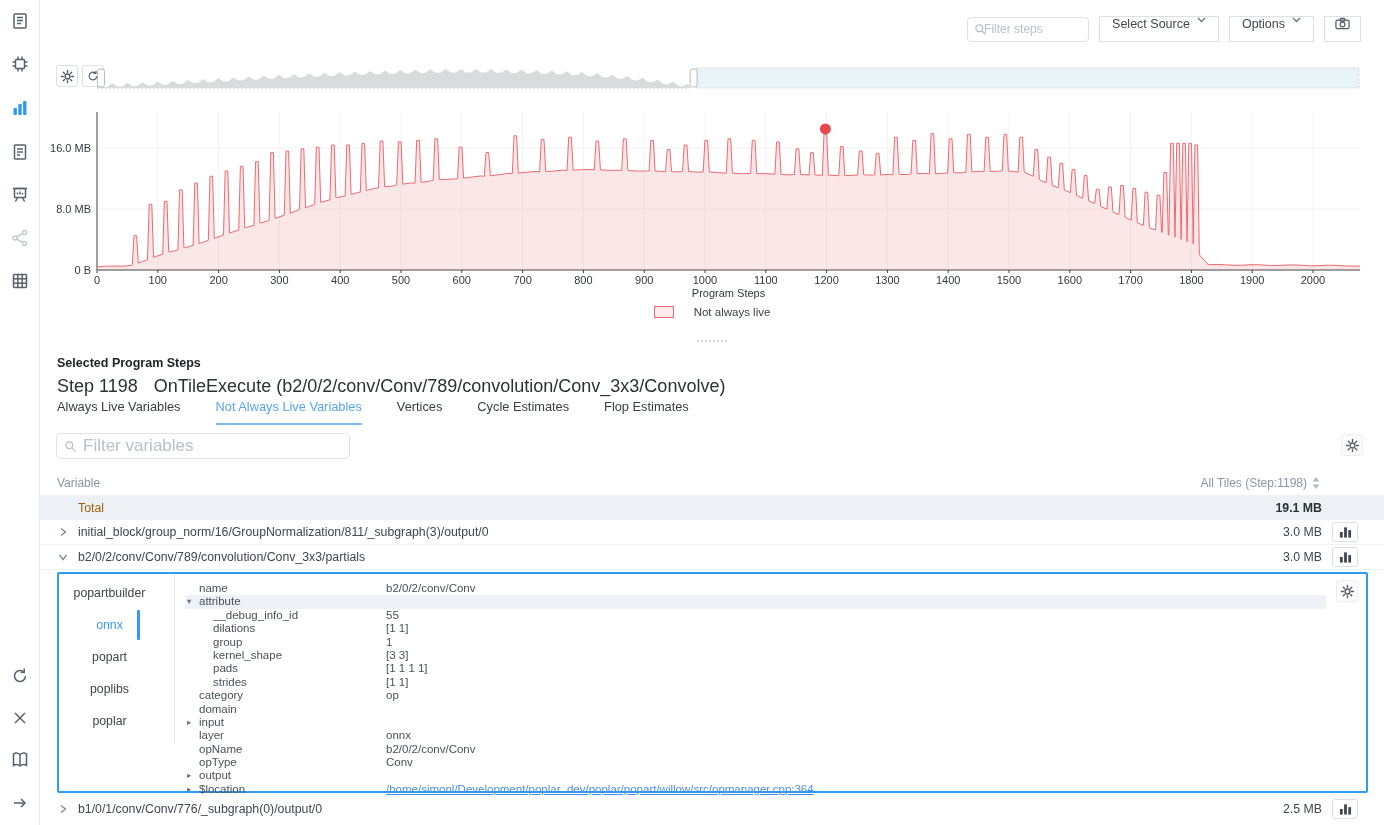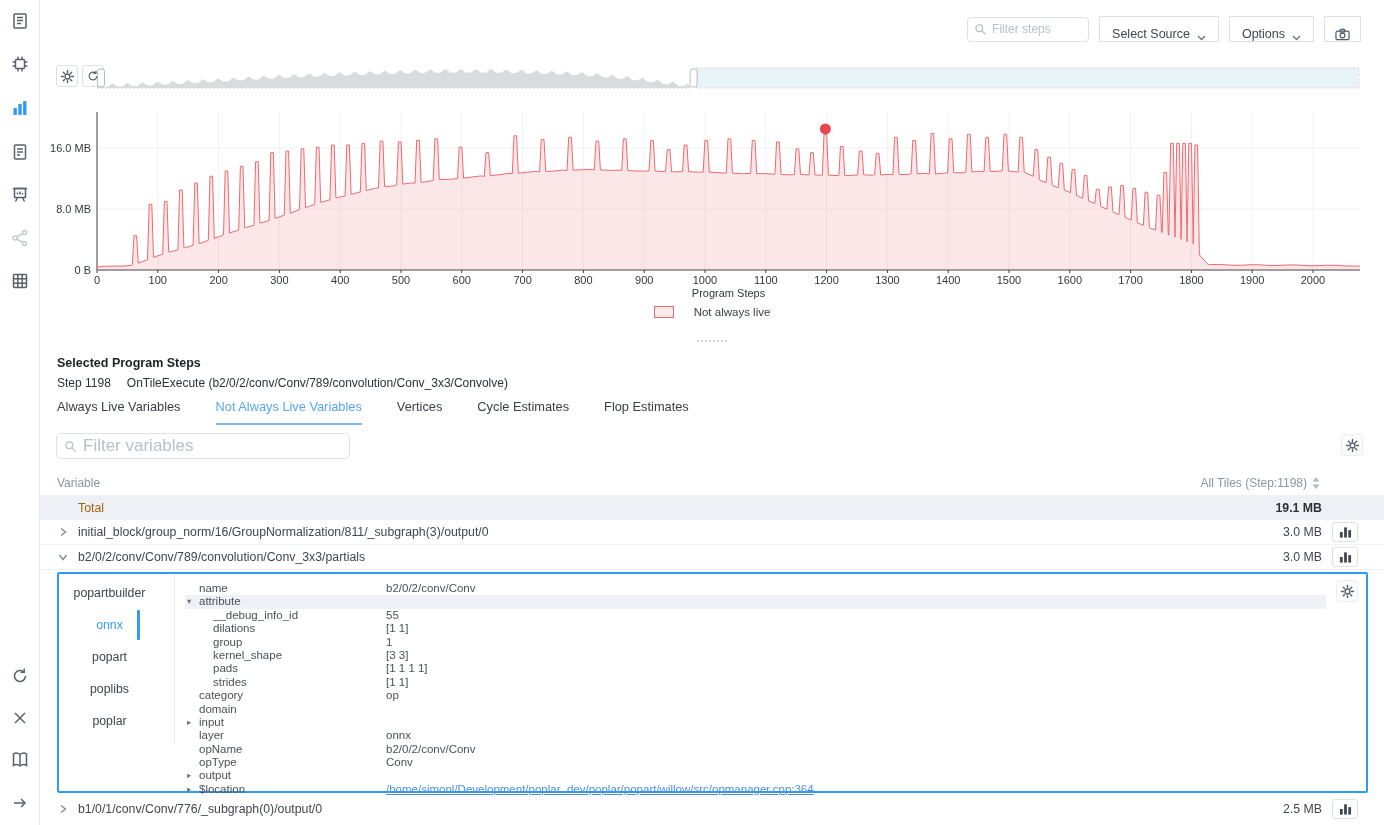"Filter steps" .tb-input input { padding: 0 8px 0 24px -> 0 8px 0 16px }
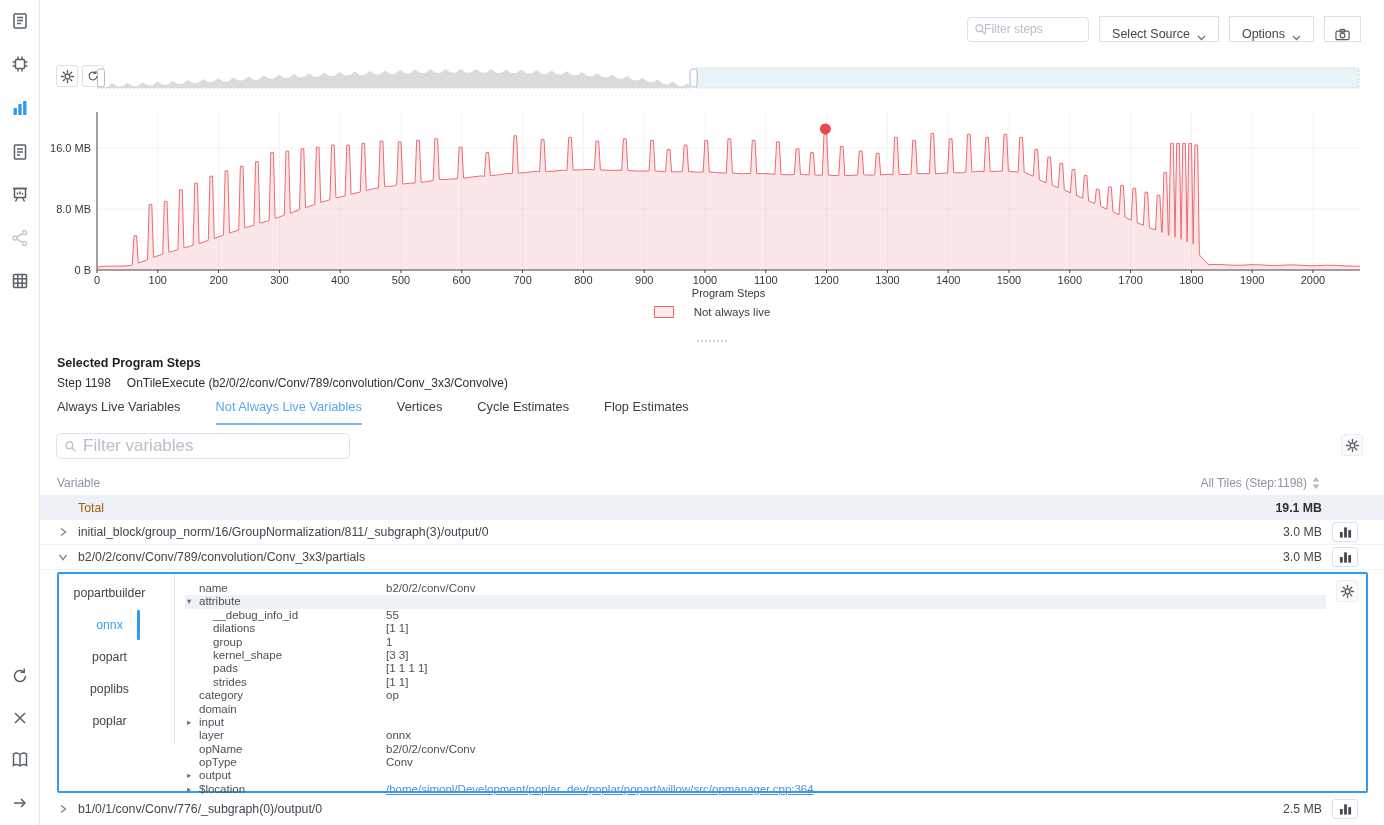"Select Source" .btn { align-items: flex-end -> flex-start }
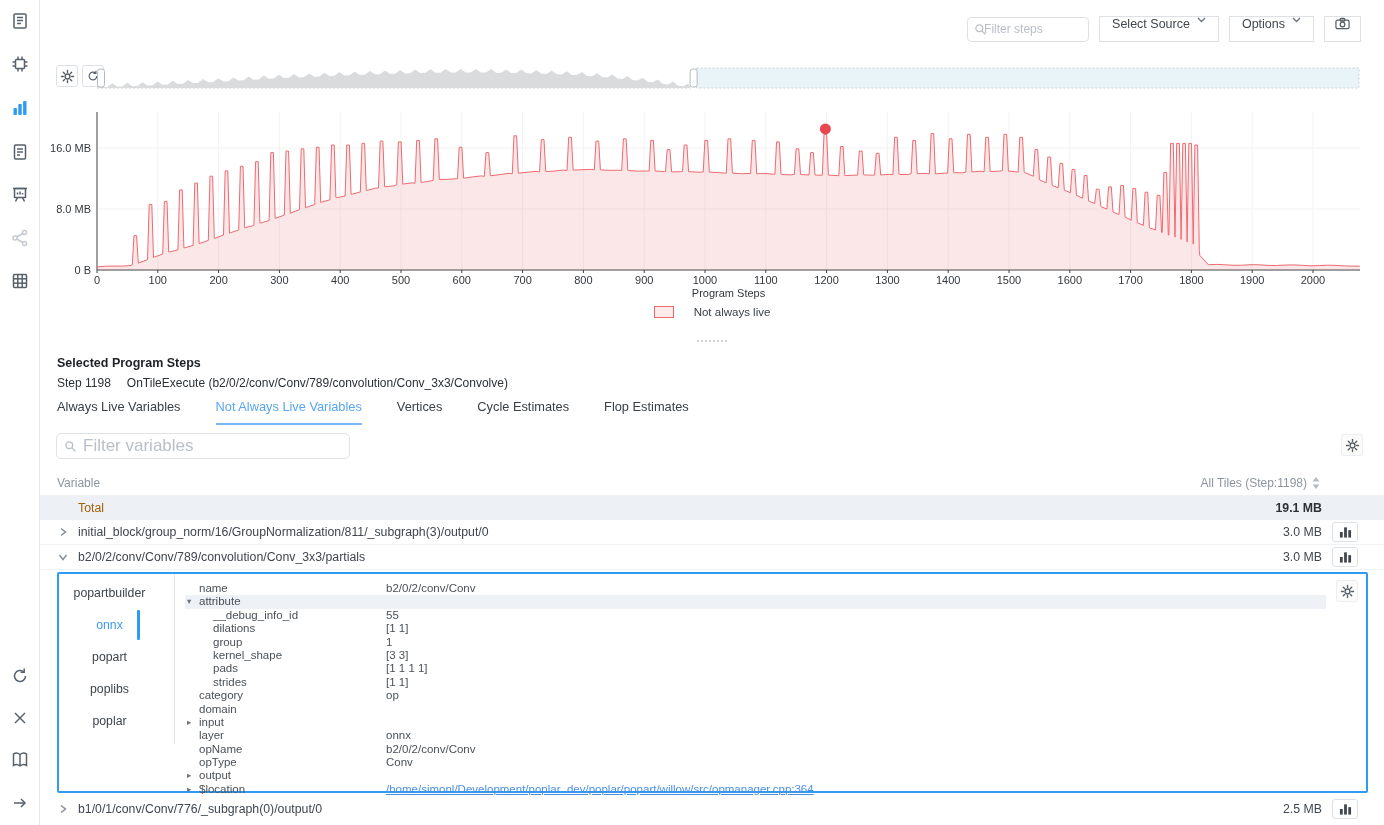"Step 1198" #selected-steps .sub { font-size: 12px -> 18px }
